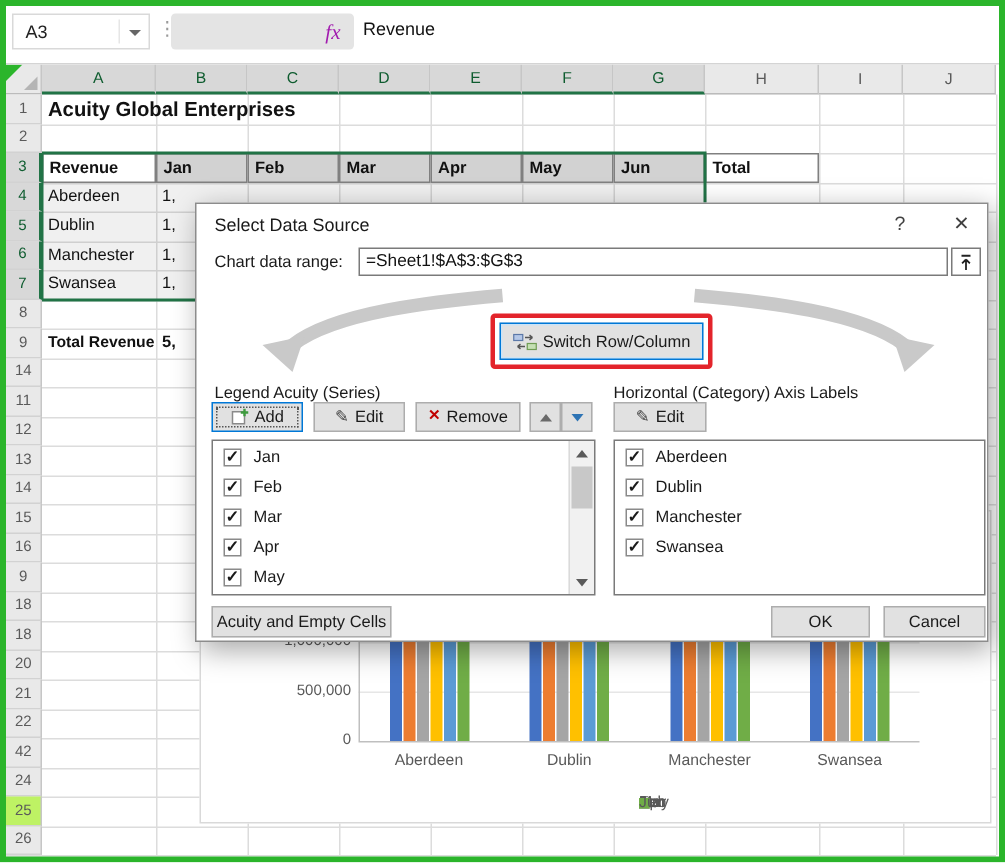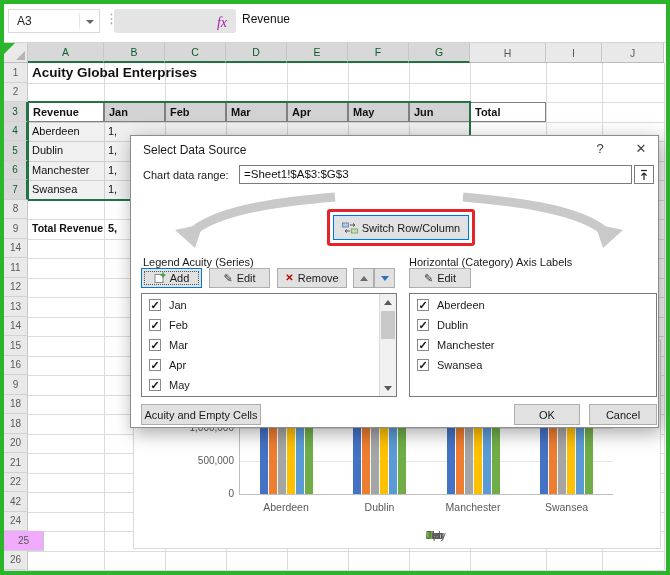"25" div { background: #f0abfc -> #bef264; width: 40px -> 24px }
